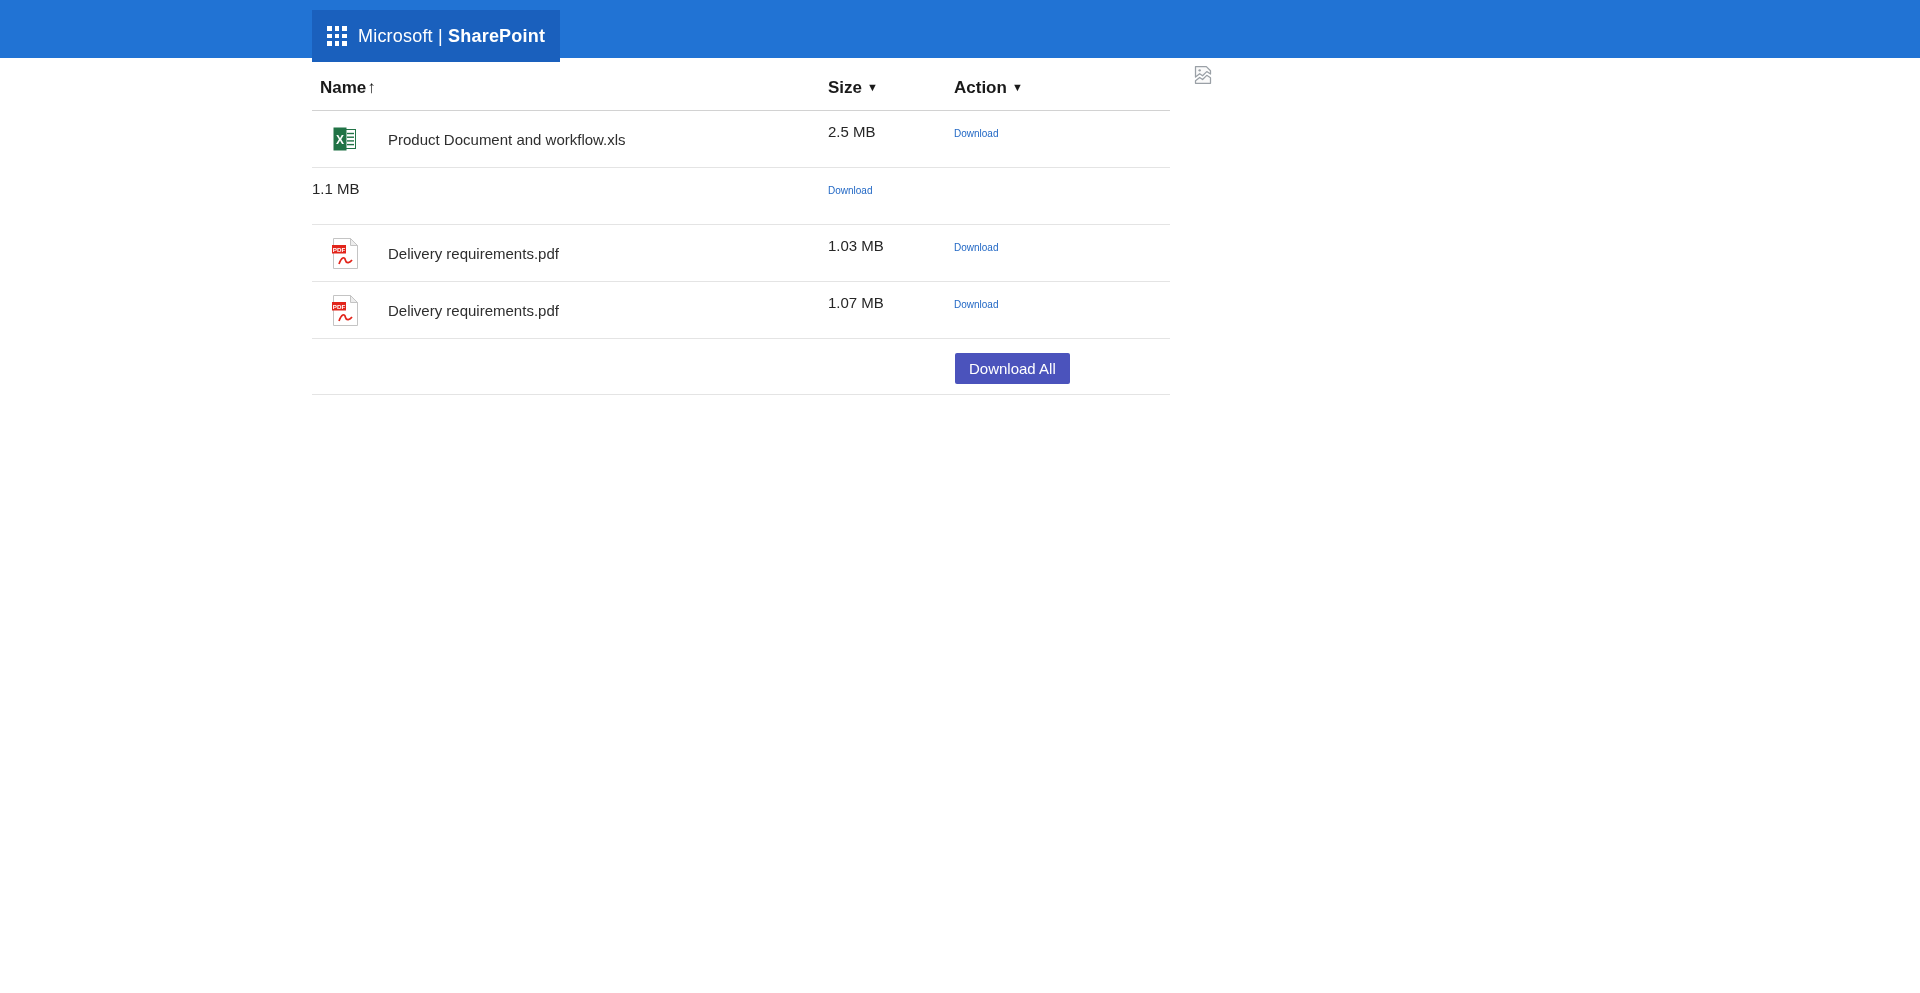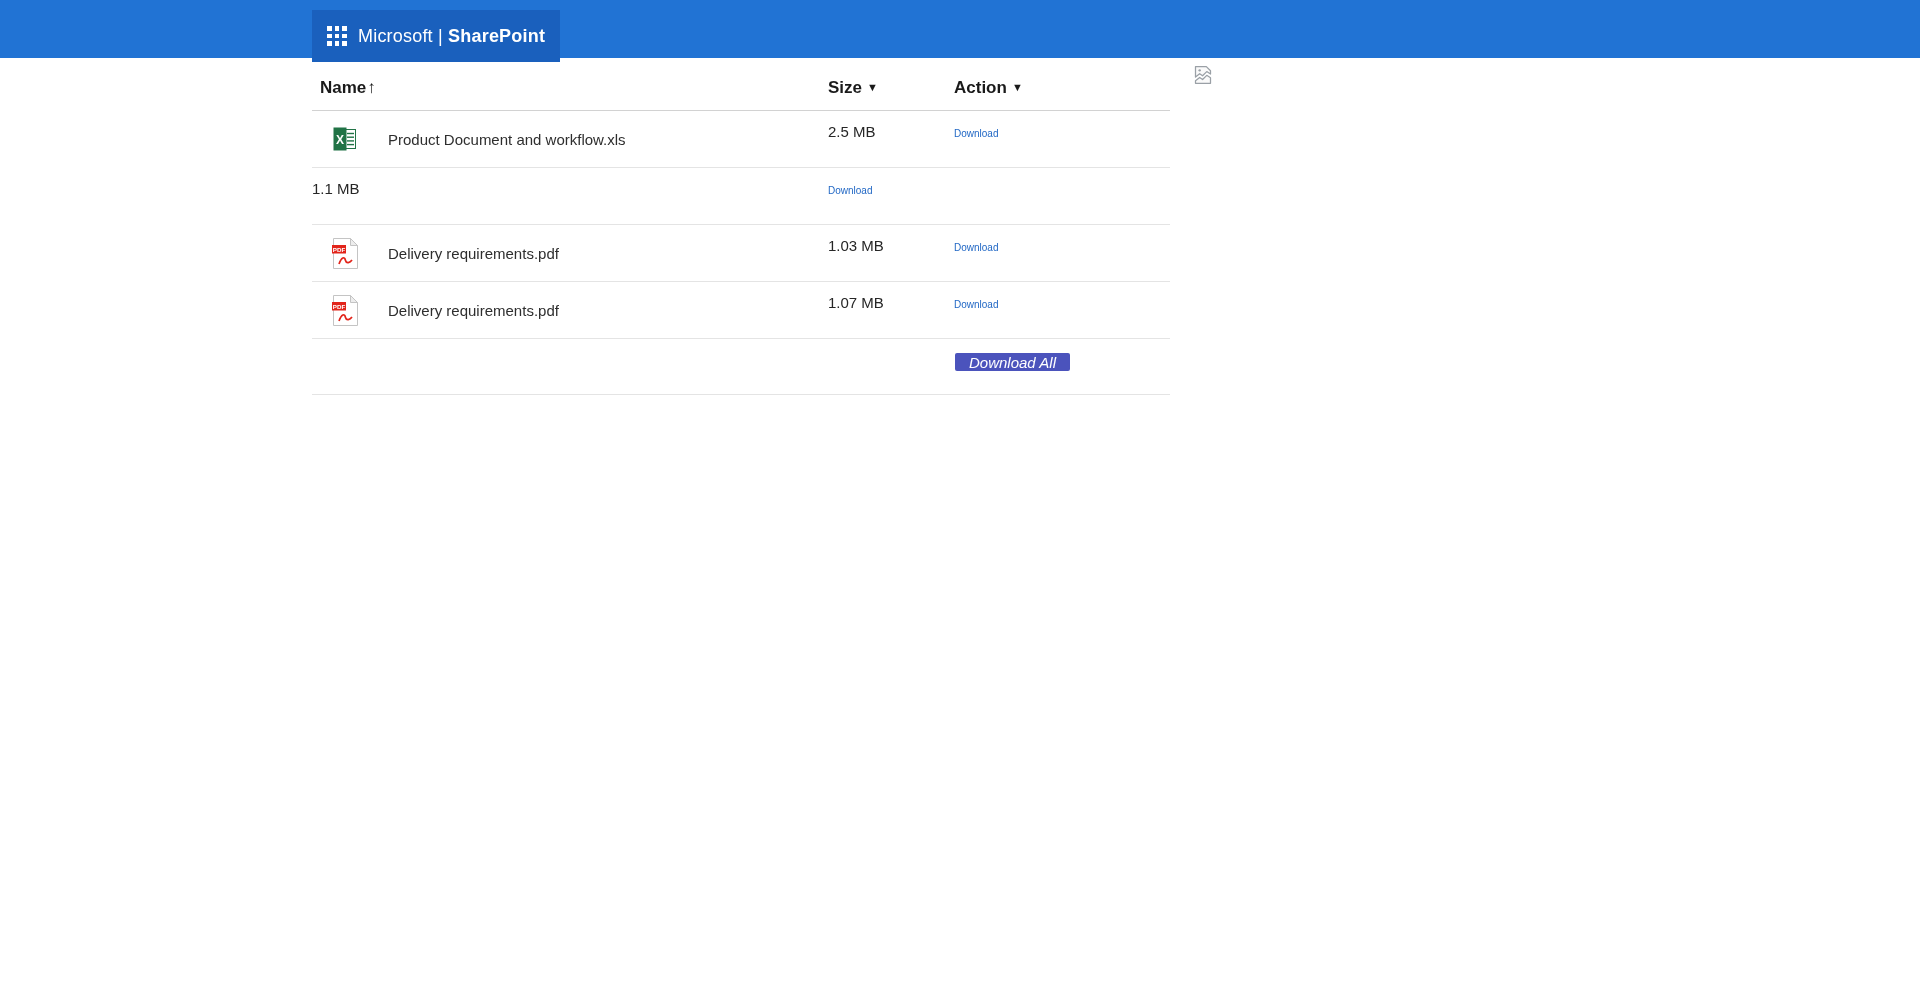"Download All" .dl-all { font-style: italic -> none; height: 18px -> 31px }
